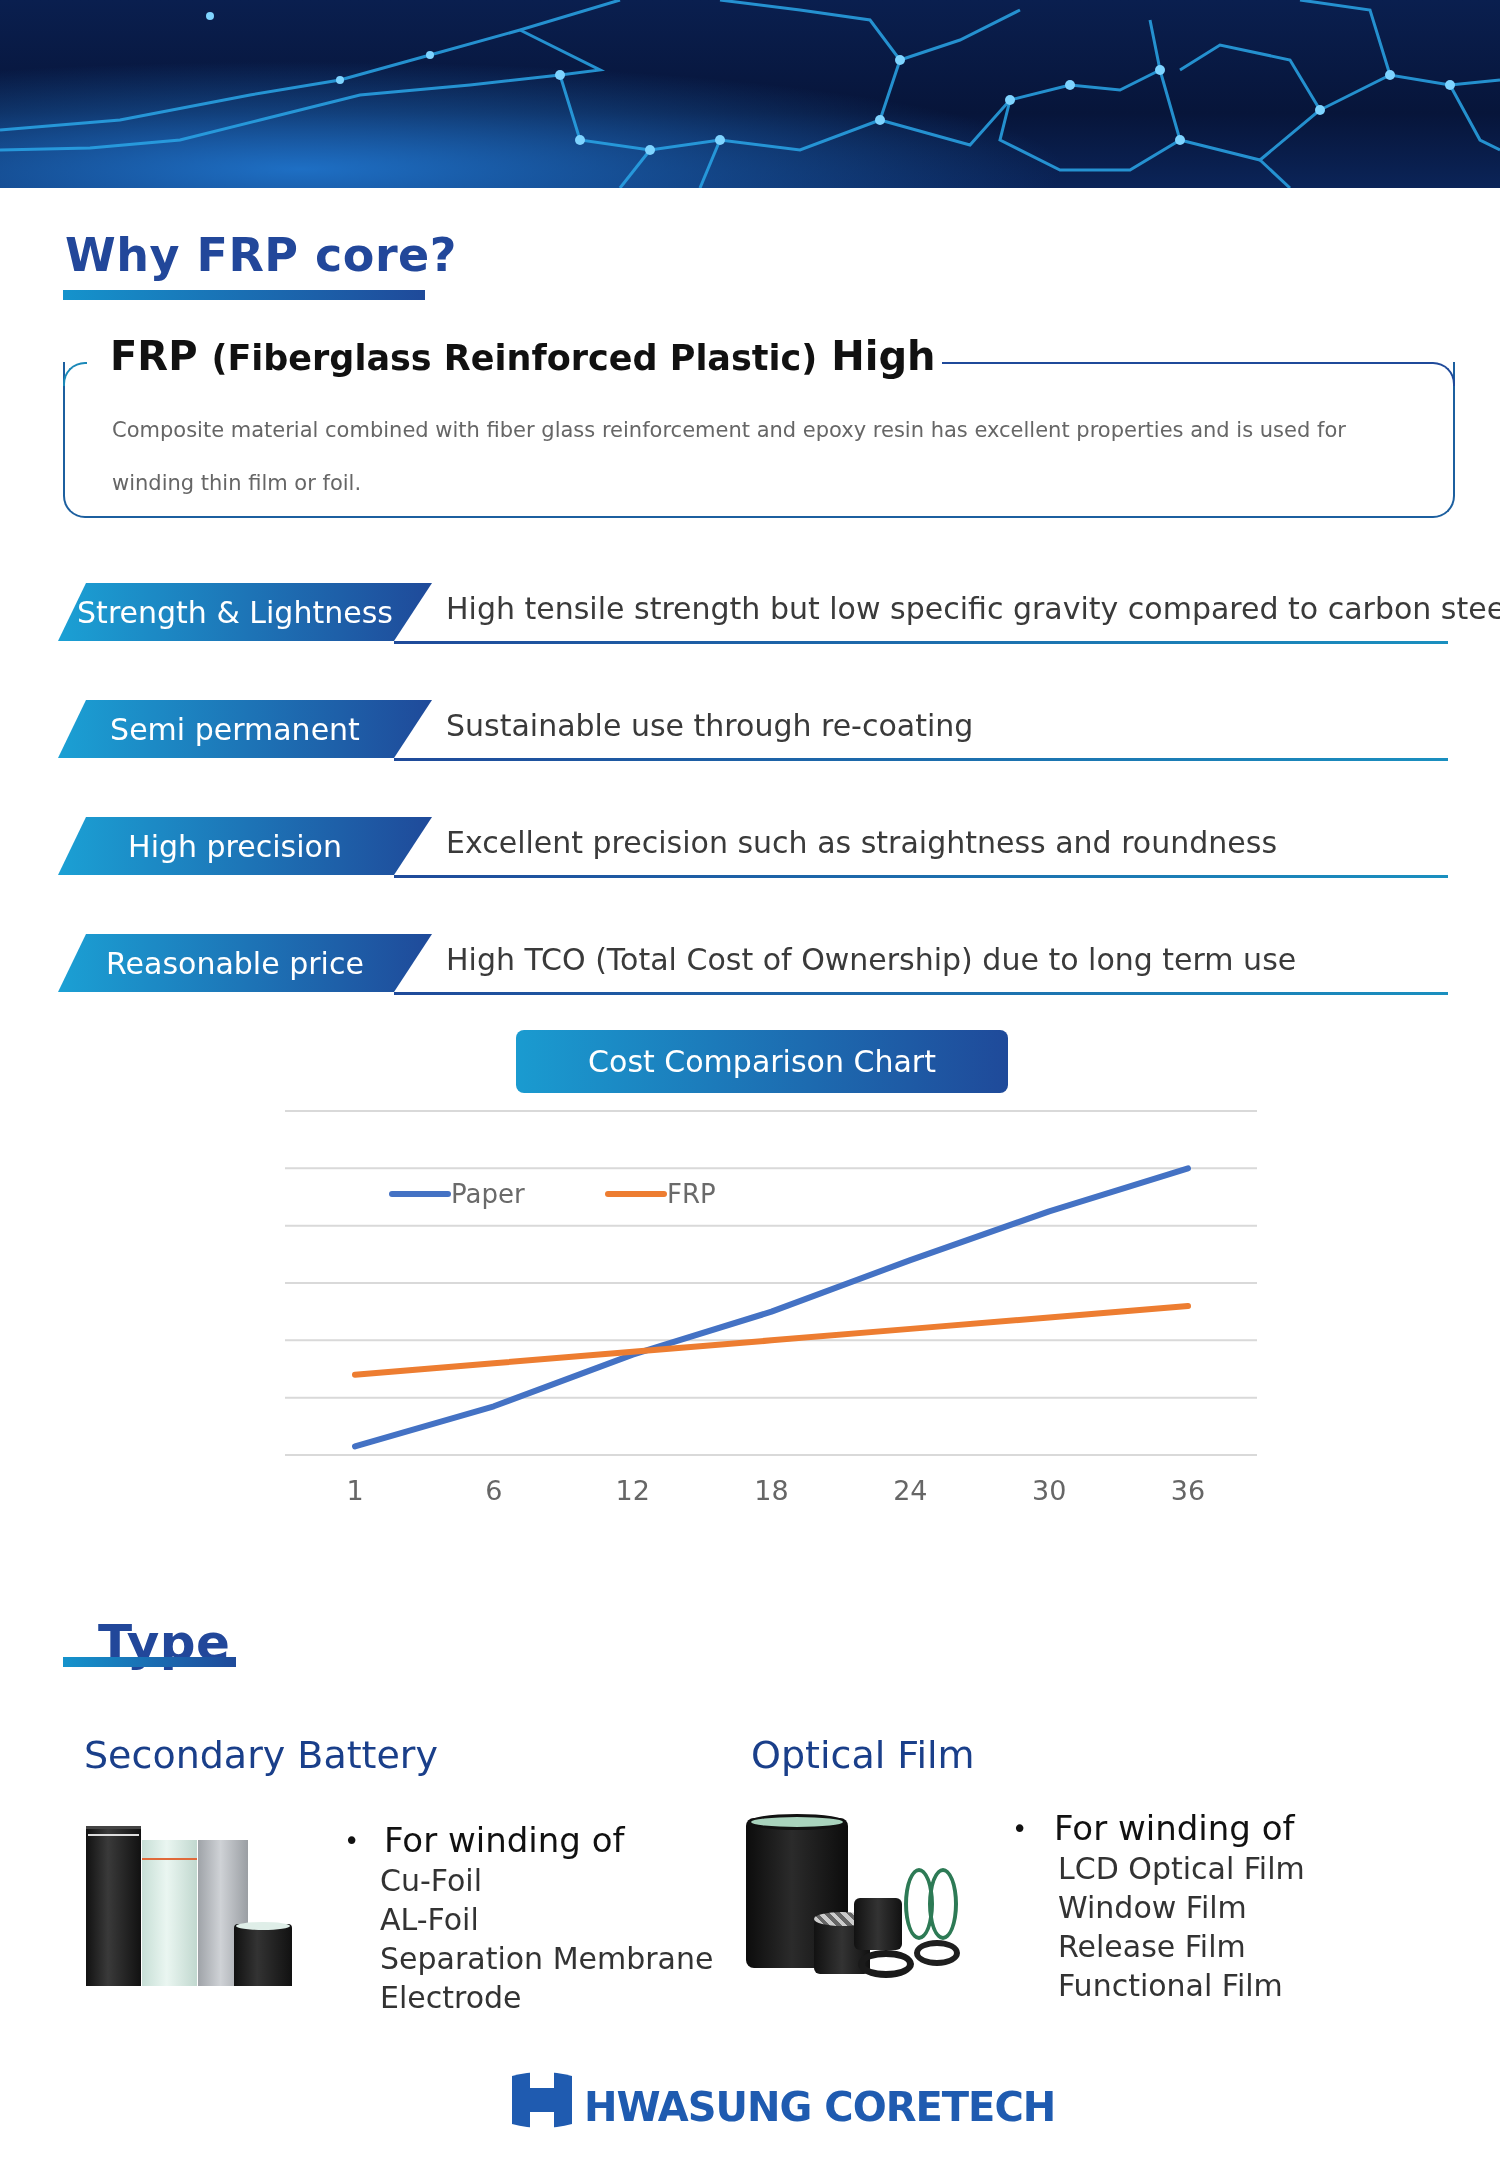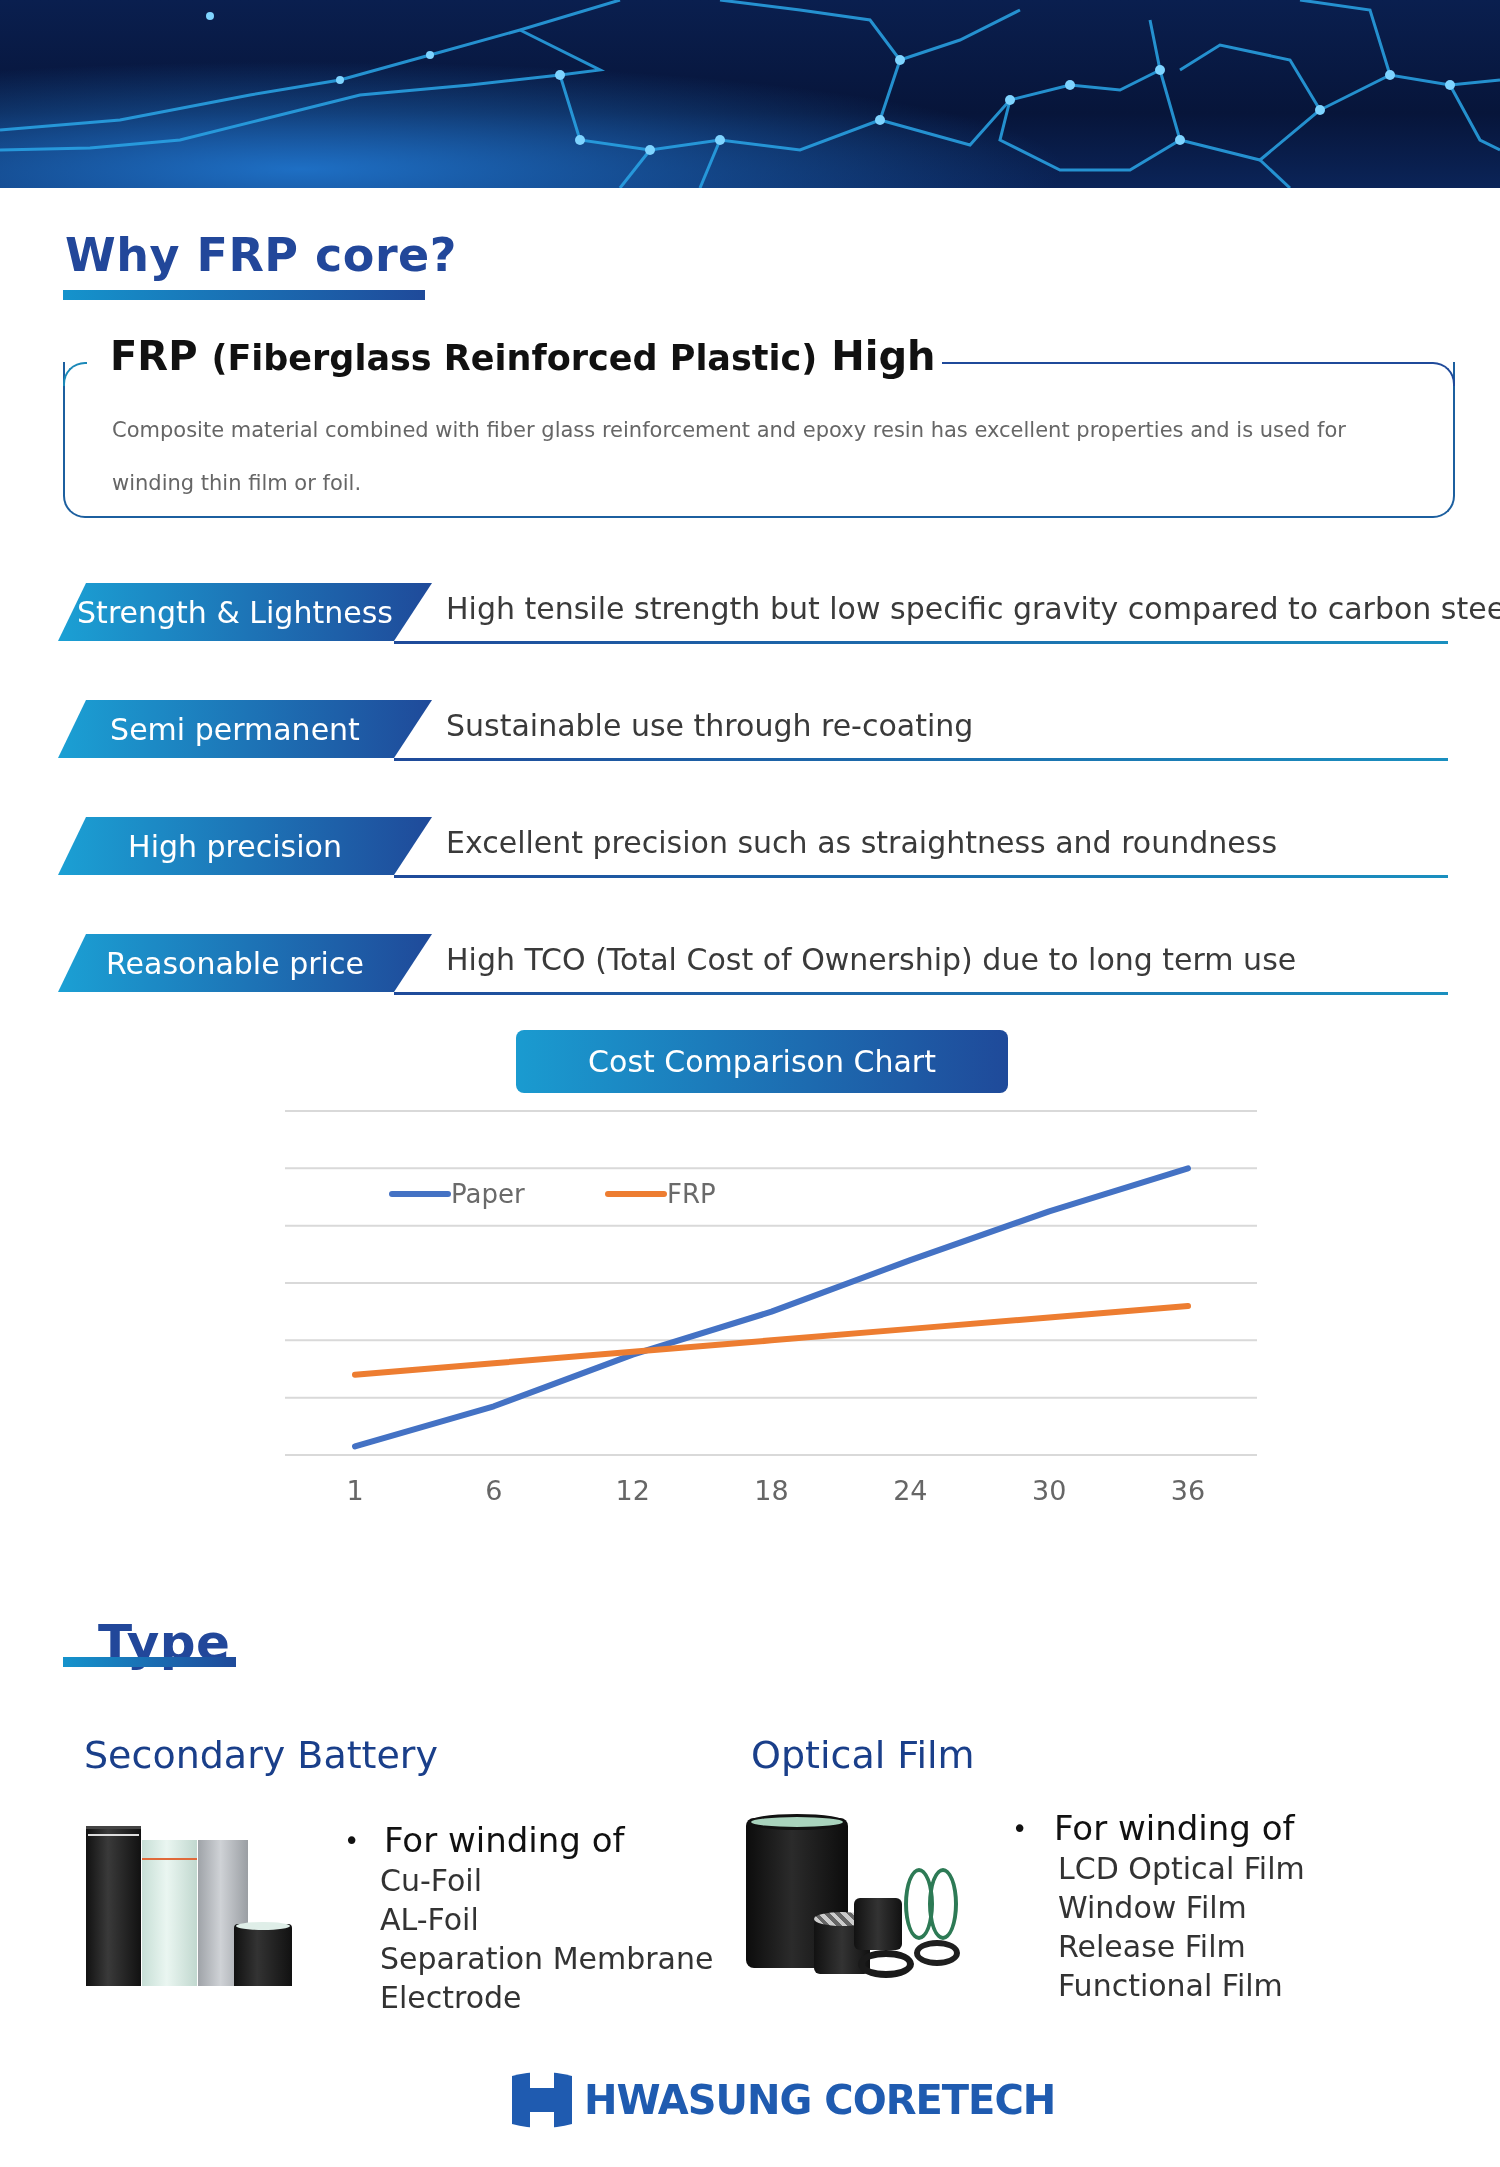"HWASUNG CORETECH" .logo { align-items: center -> flex-end }
